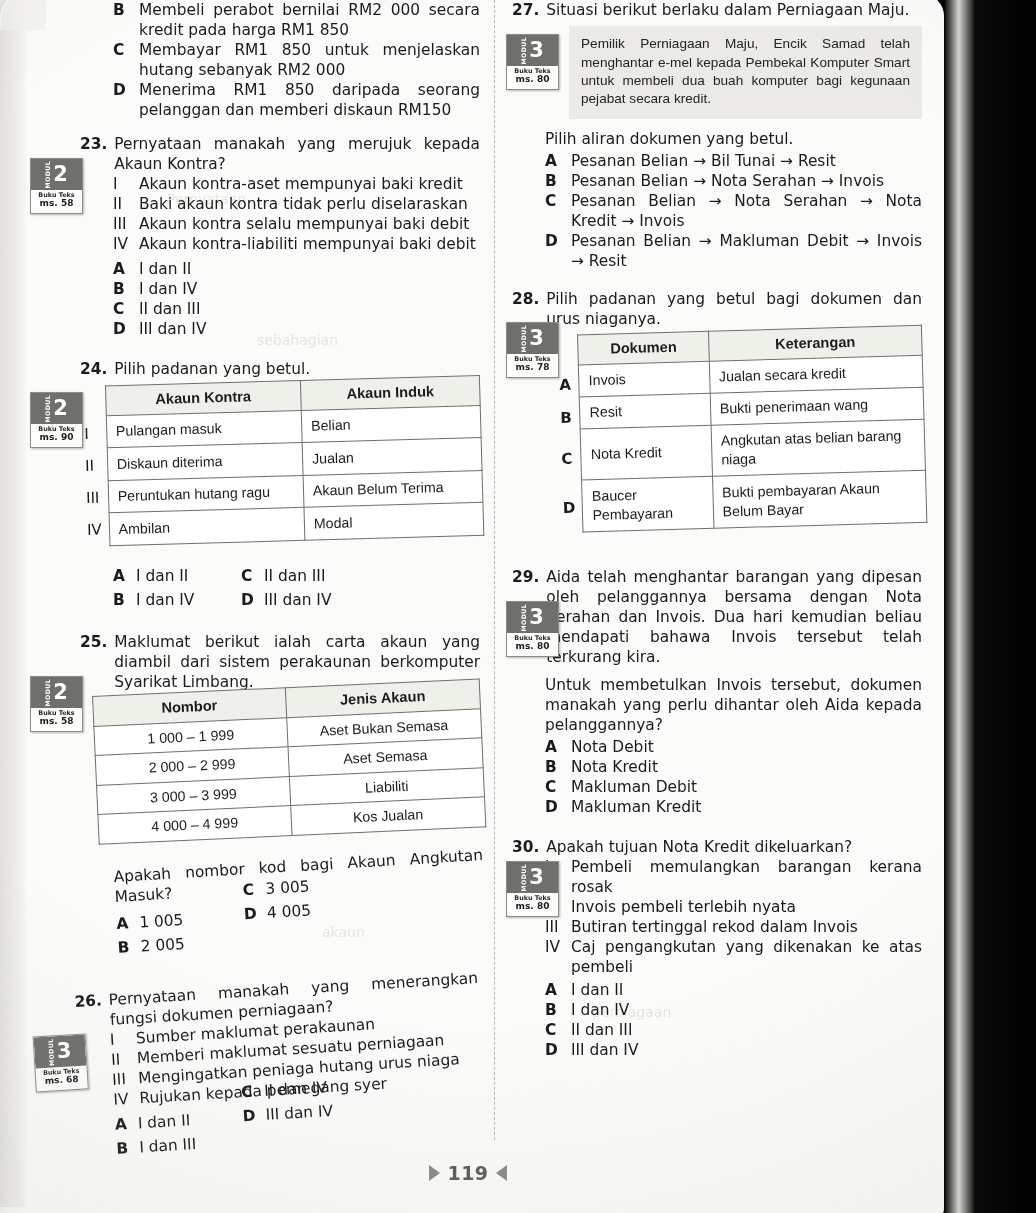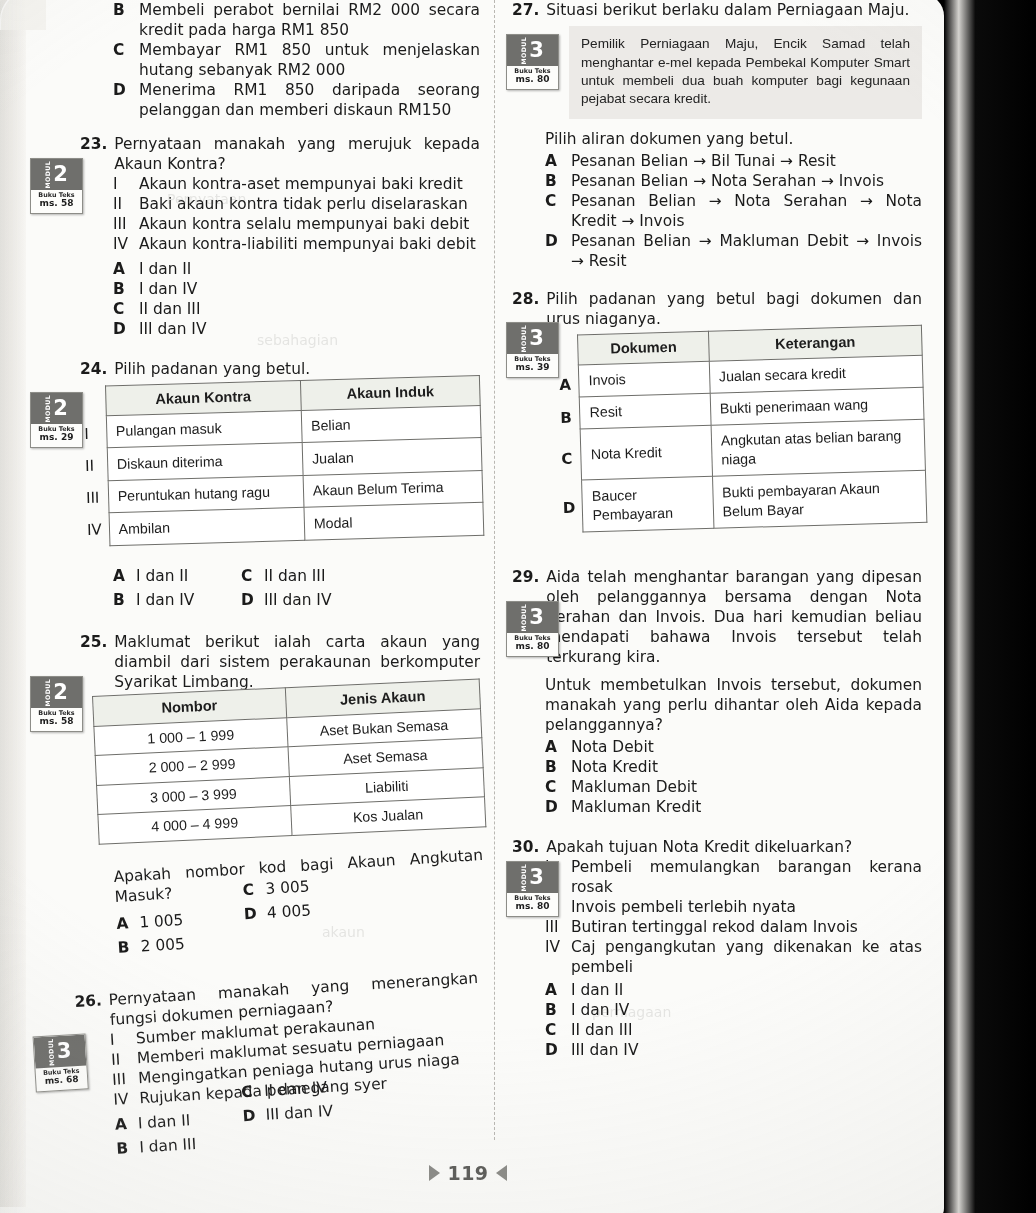"ms. 39" div.ms { text: 39 -> 78 }
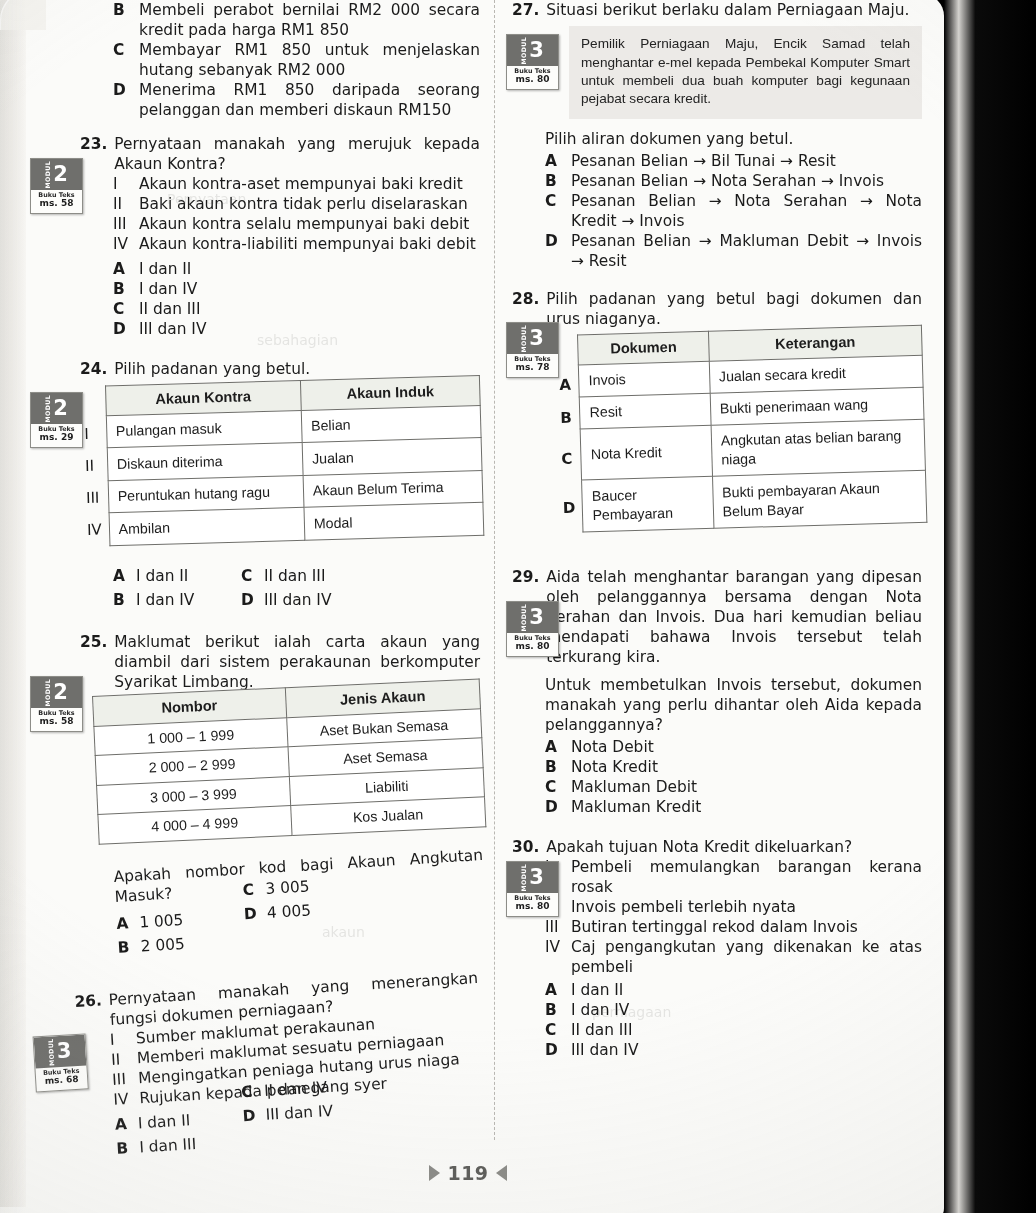"ms. 29" div.ms { text: 29 -> 90 }
